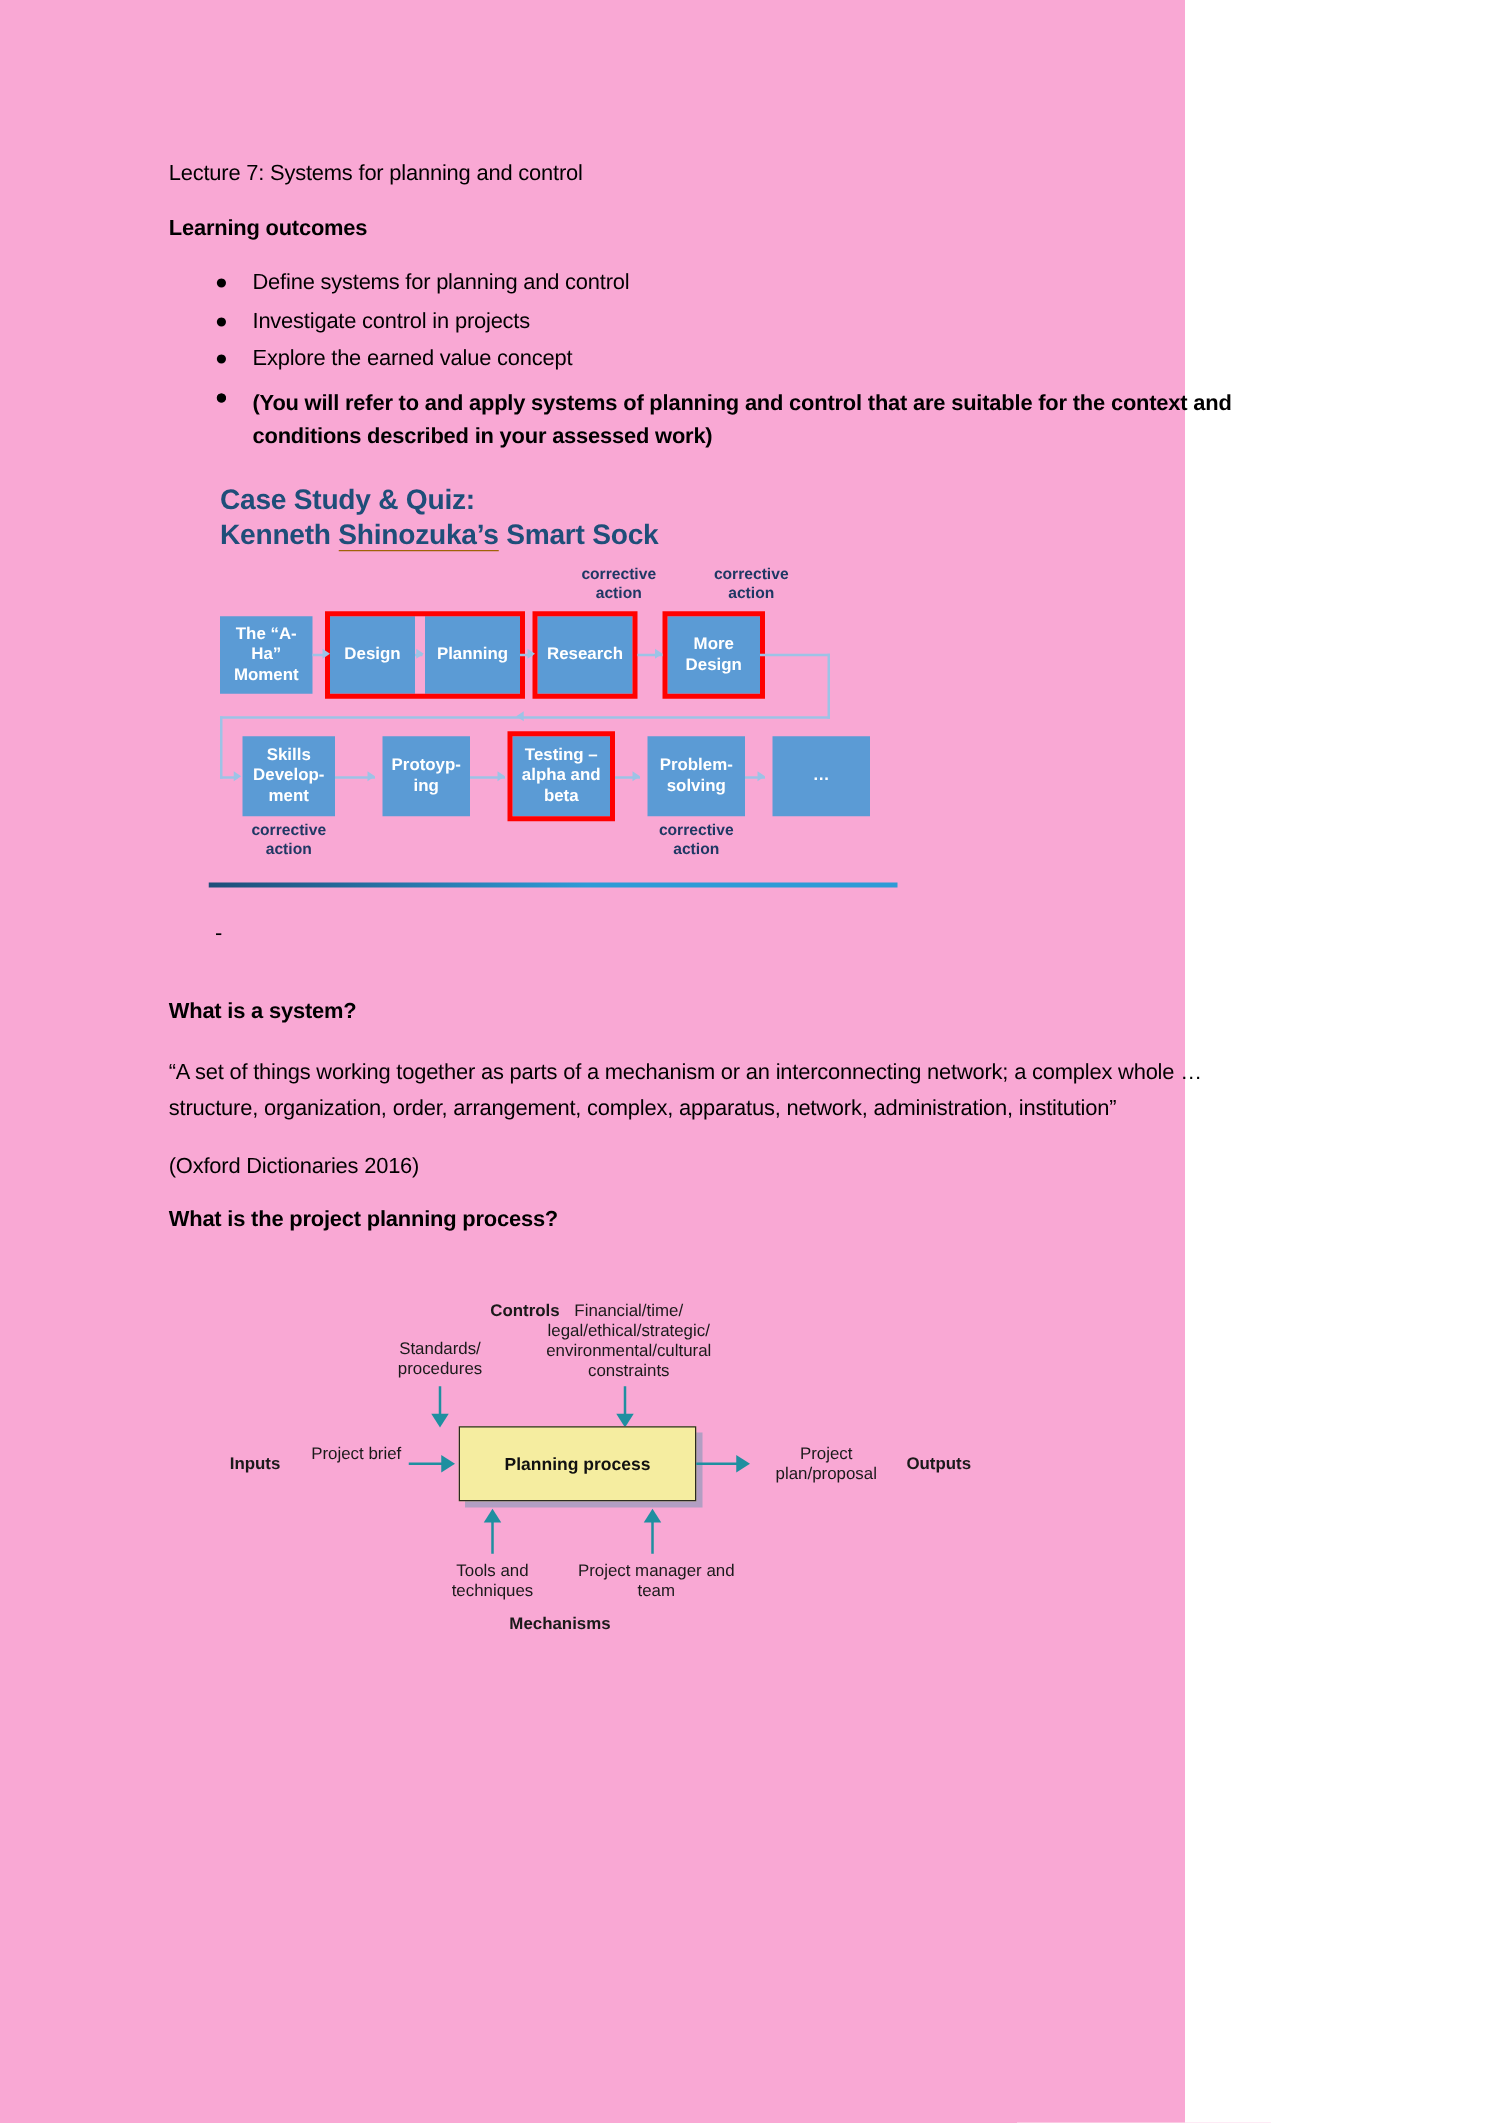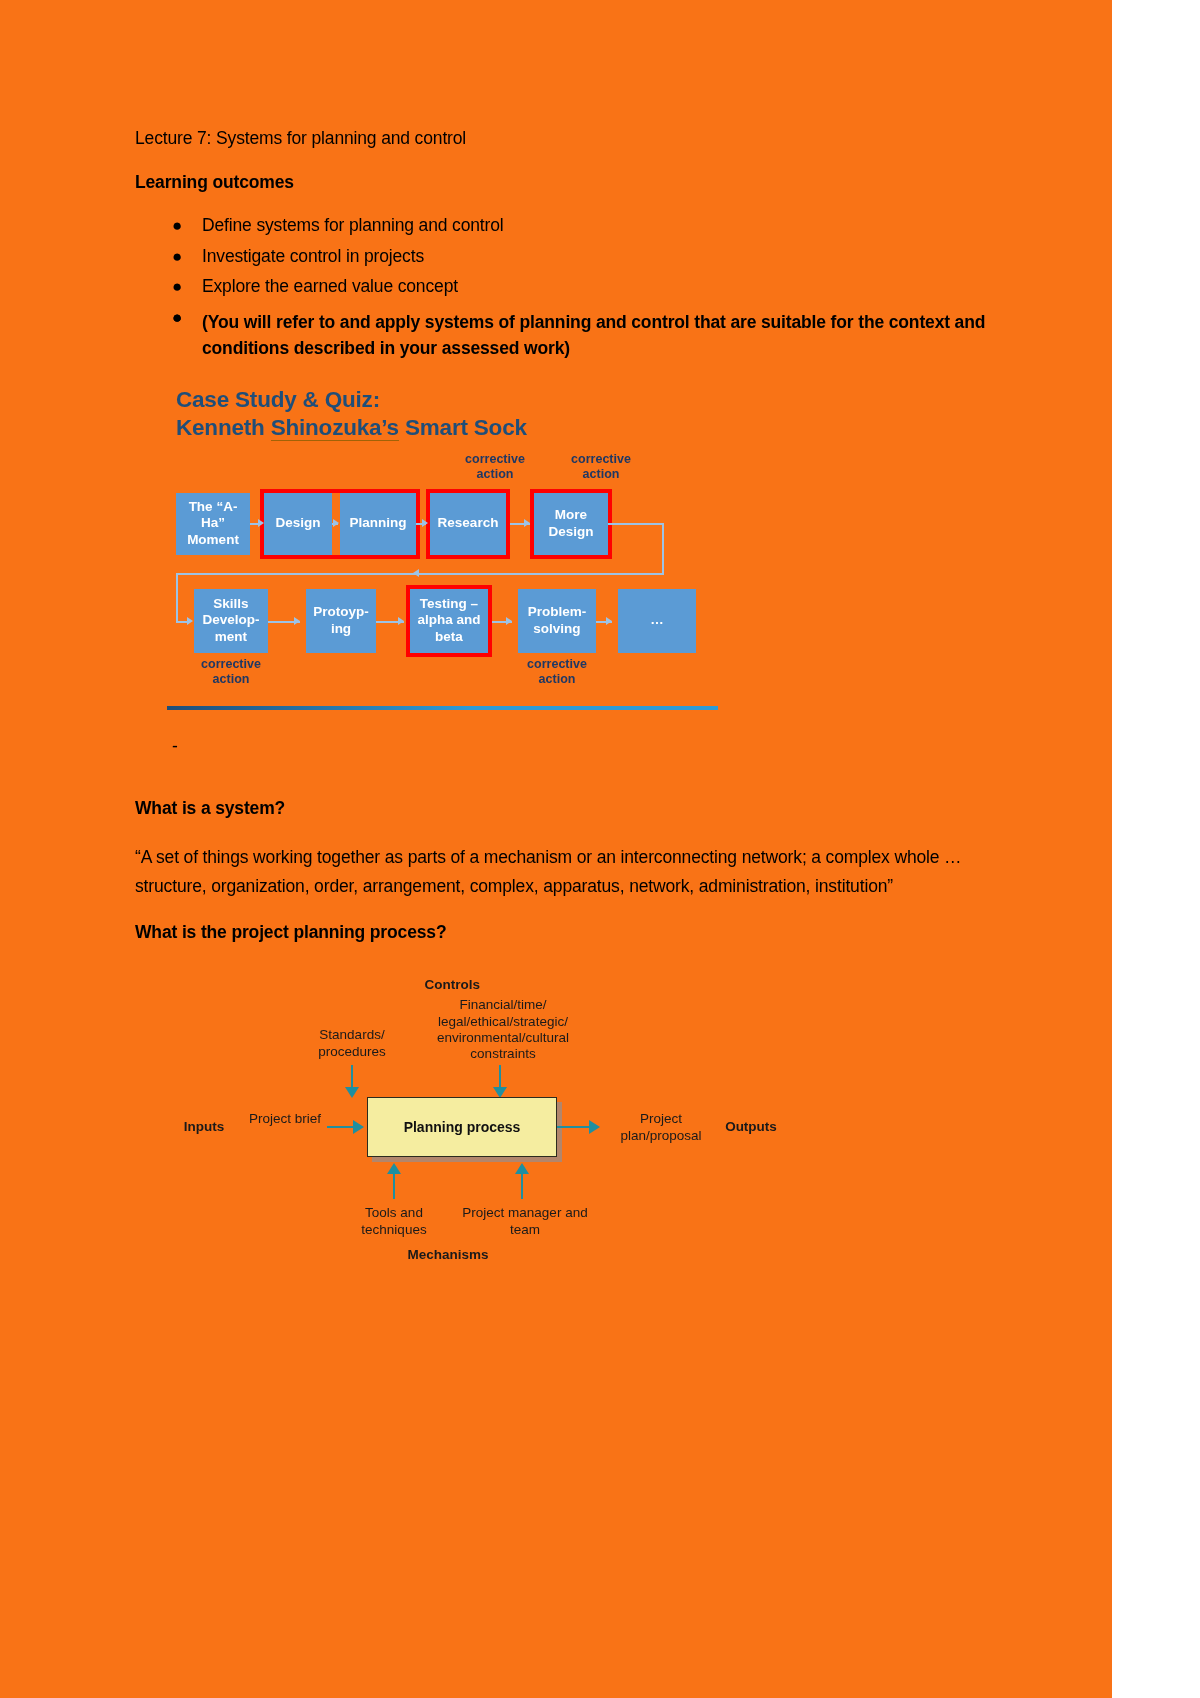"Lecture 7: Systems for planning" .page { background: #f97316 -> #f9a8d4; width: 1112px -> 948px }
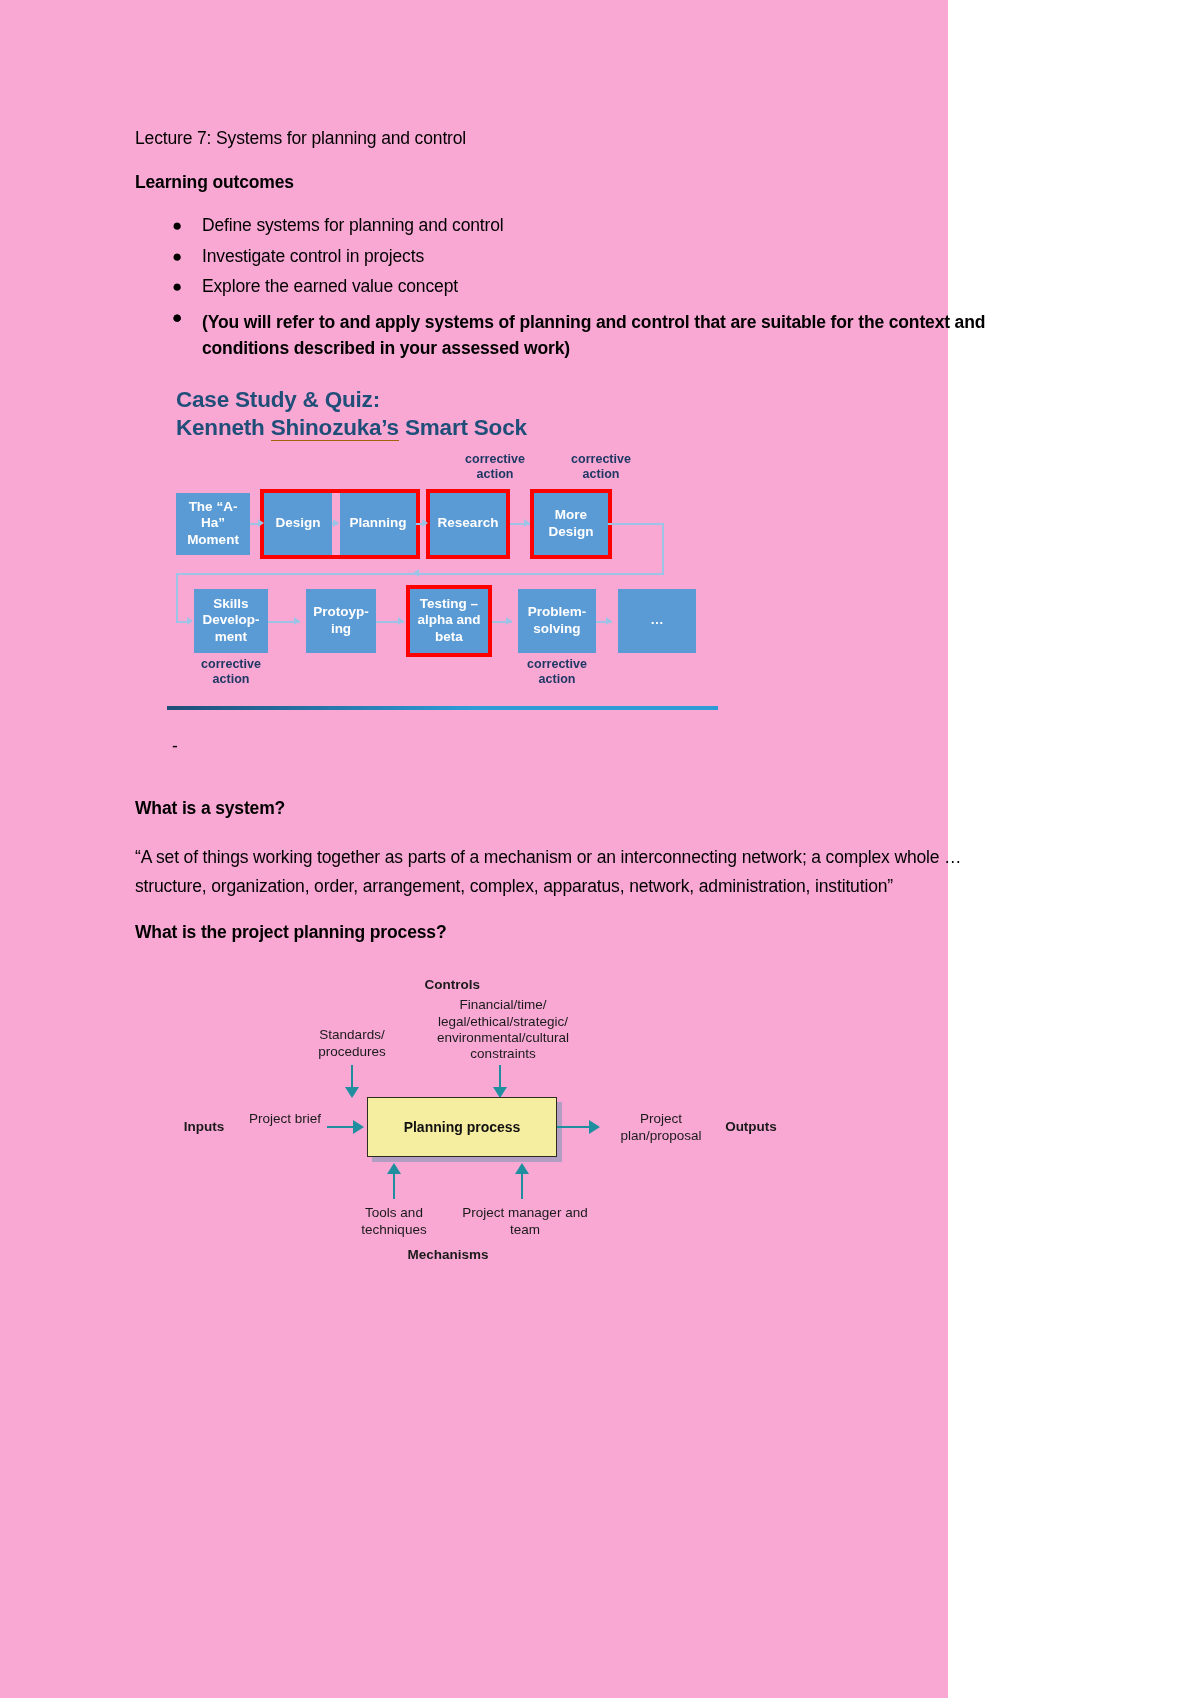"(Oxford Dictionaries 2016)" p.para { html: none -> <p>(Oxford Dictionaries 2016)</p> }
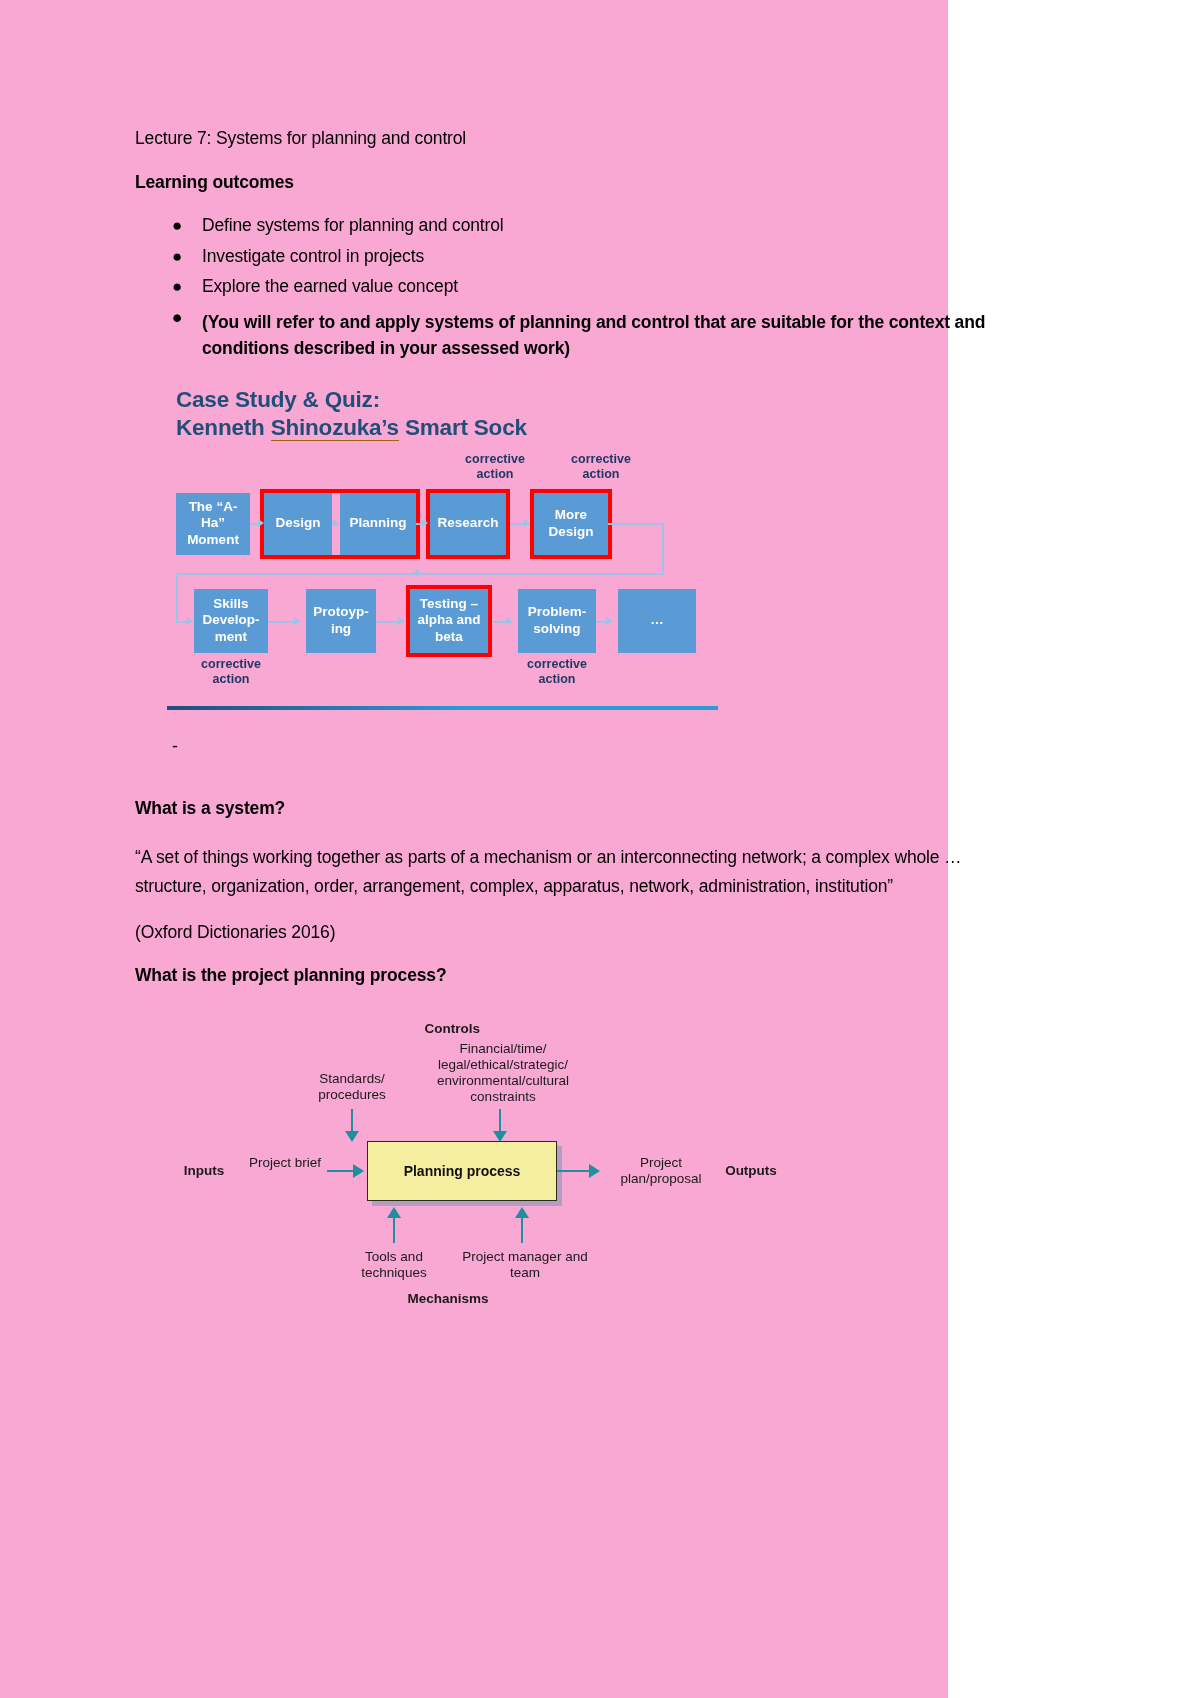"Controls" div.f2-lbl { text-align: right -> none; top: 8px -> 28px }
